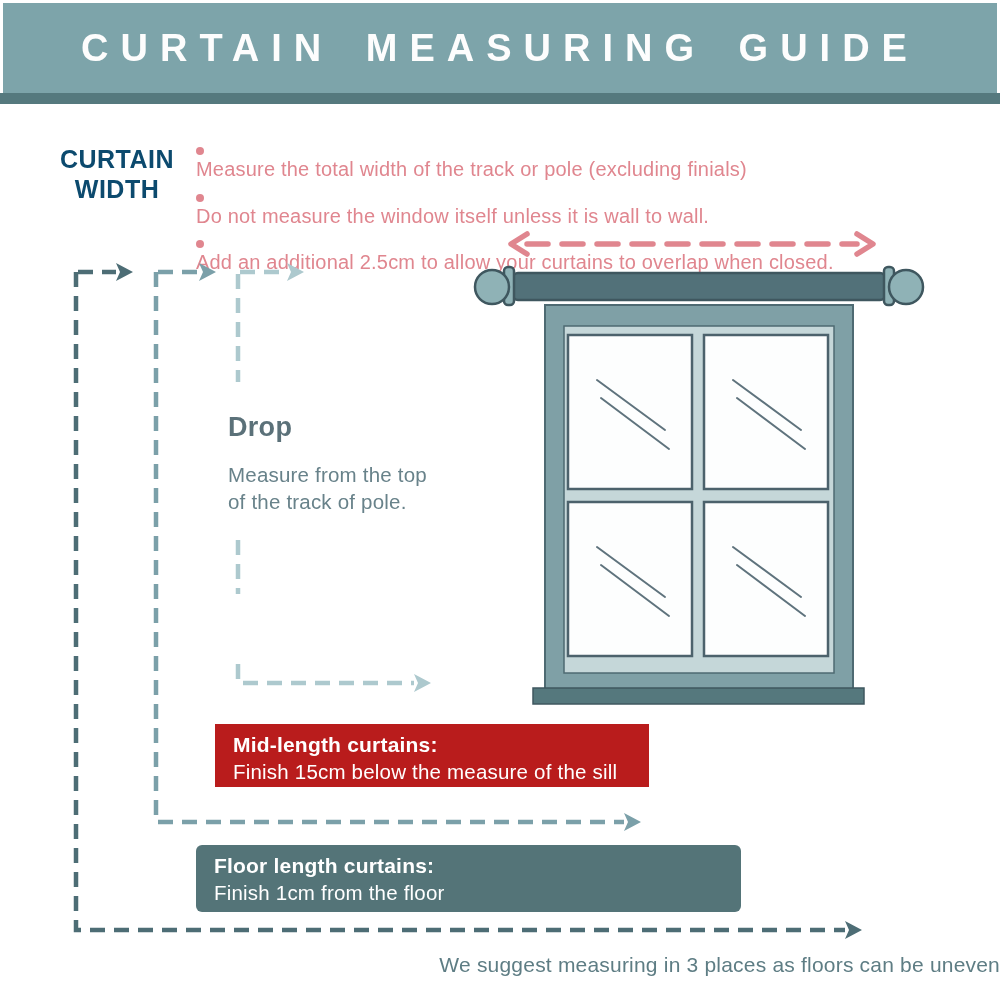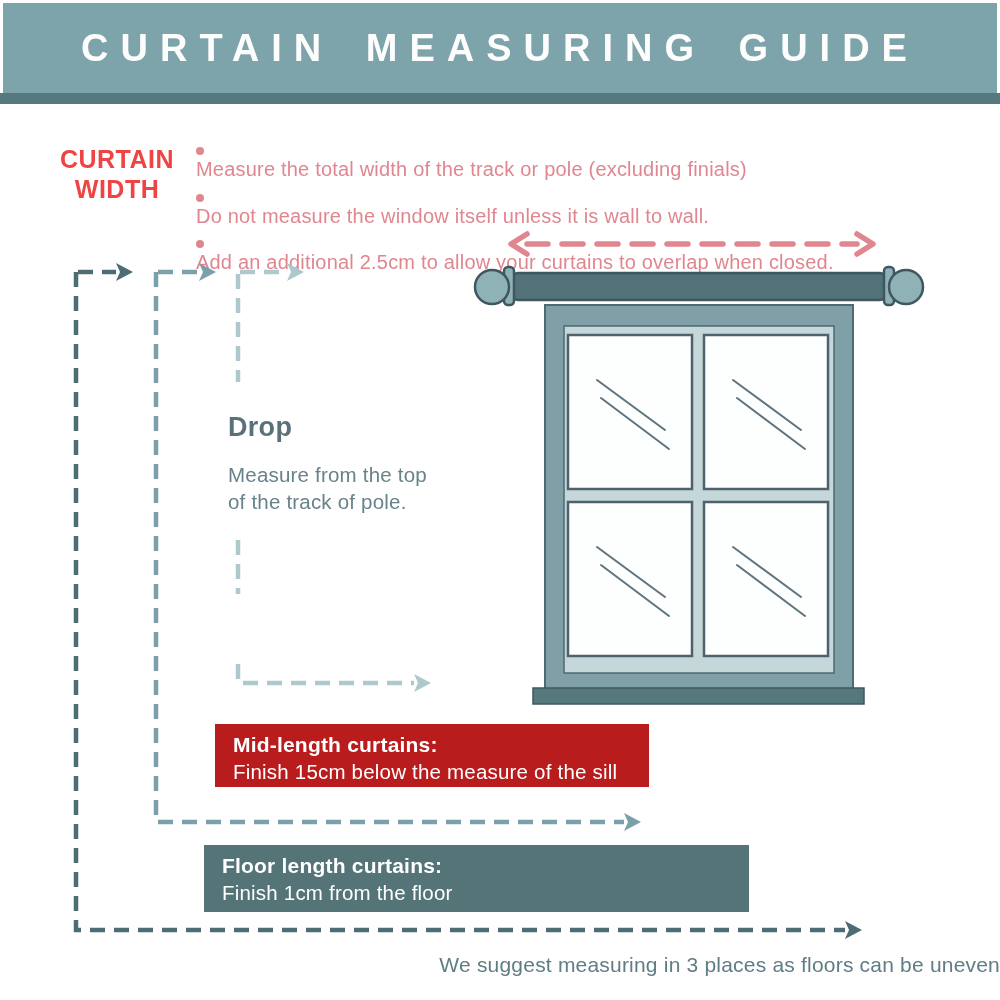"CURTAIN" div.cw-heading { color: #ef4444 -> #0c4a6e }
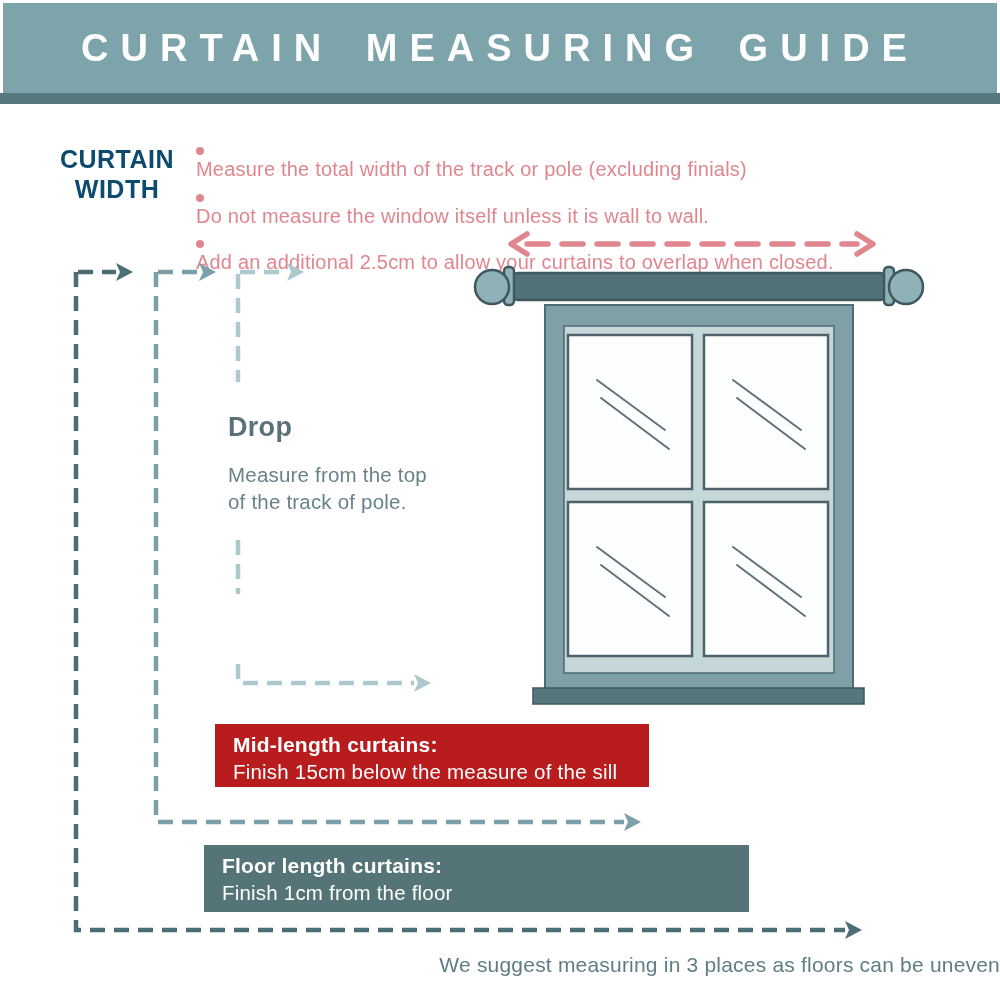"Floor length curtains:" .box-floor { border-radius: none -> 6px; left: 204px -> 196px }
